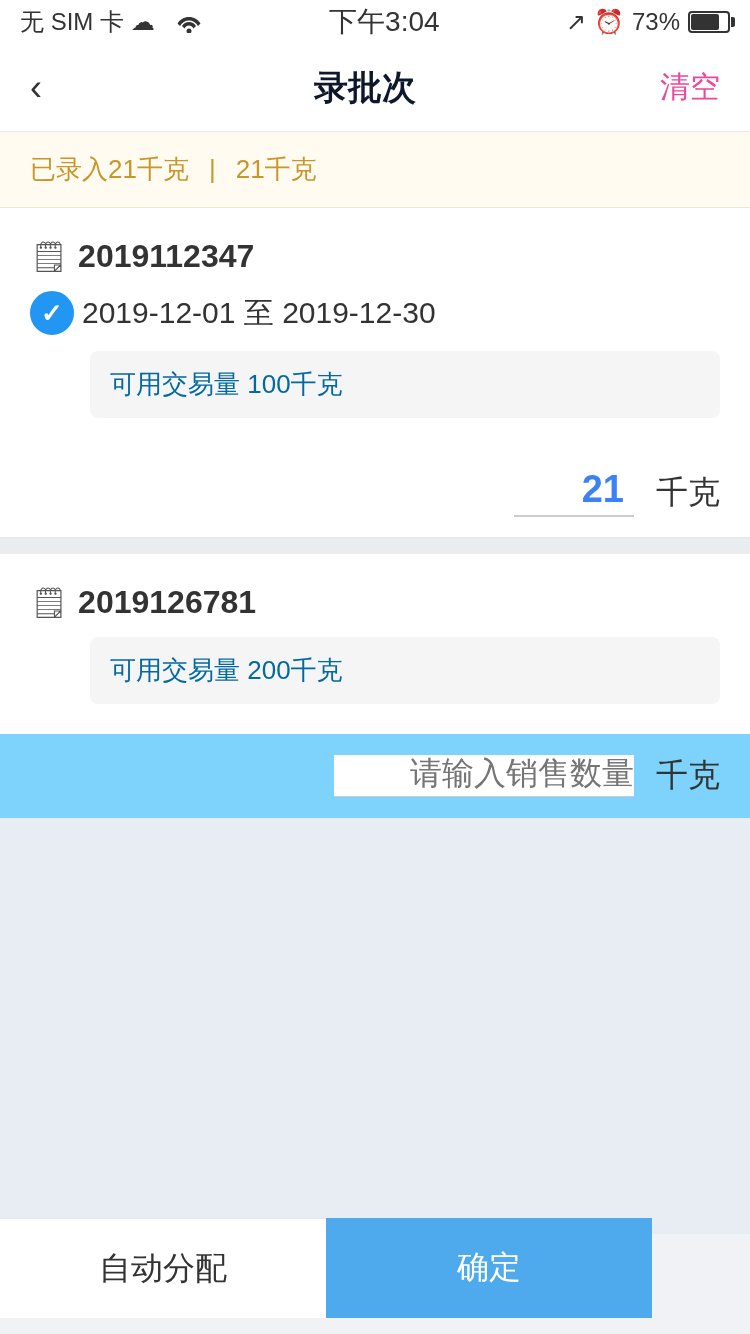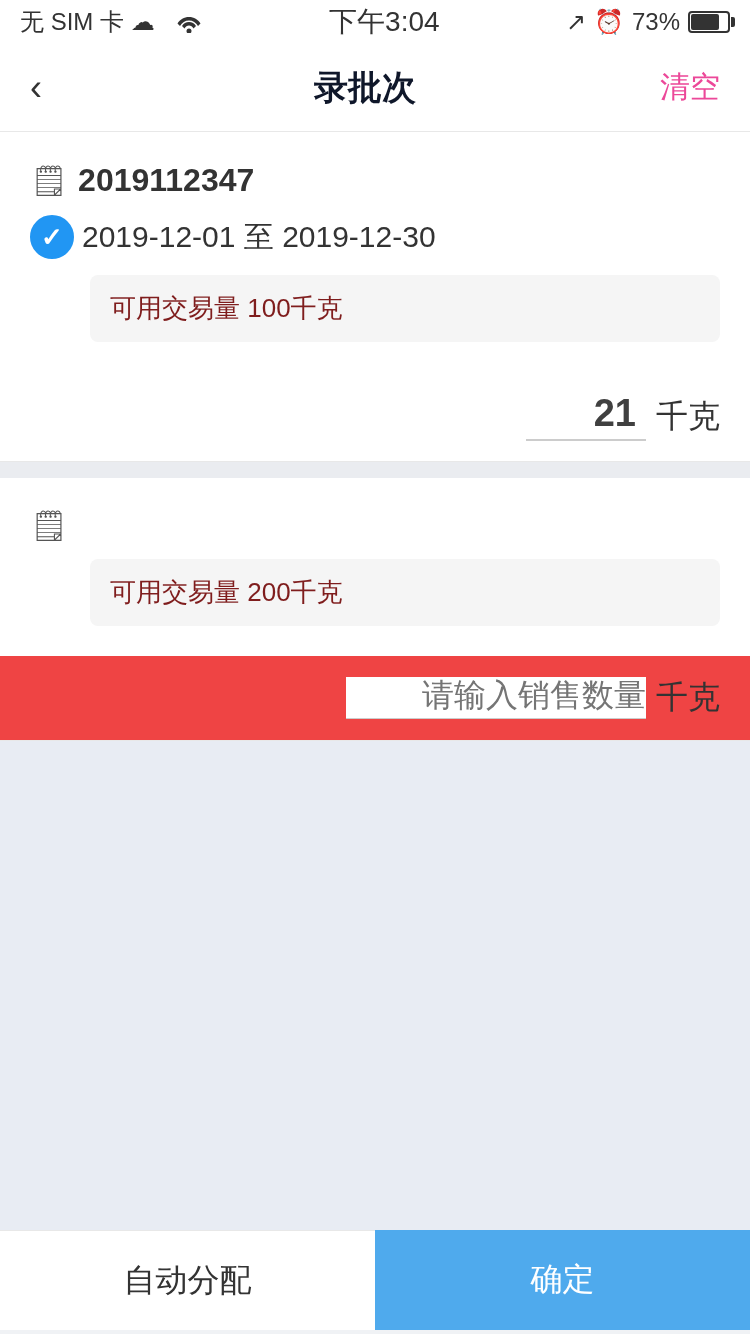"已录入21千克" div.info-banner { html: none -> <div> <span>已录入21千克</span> <span>|</span> <span>21千克</span> </div> }
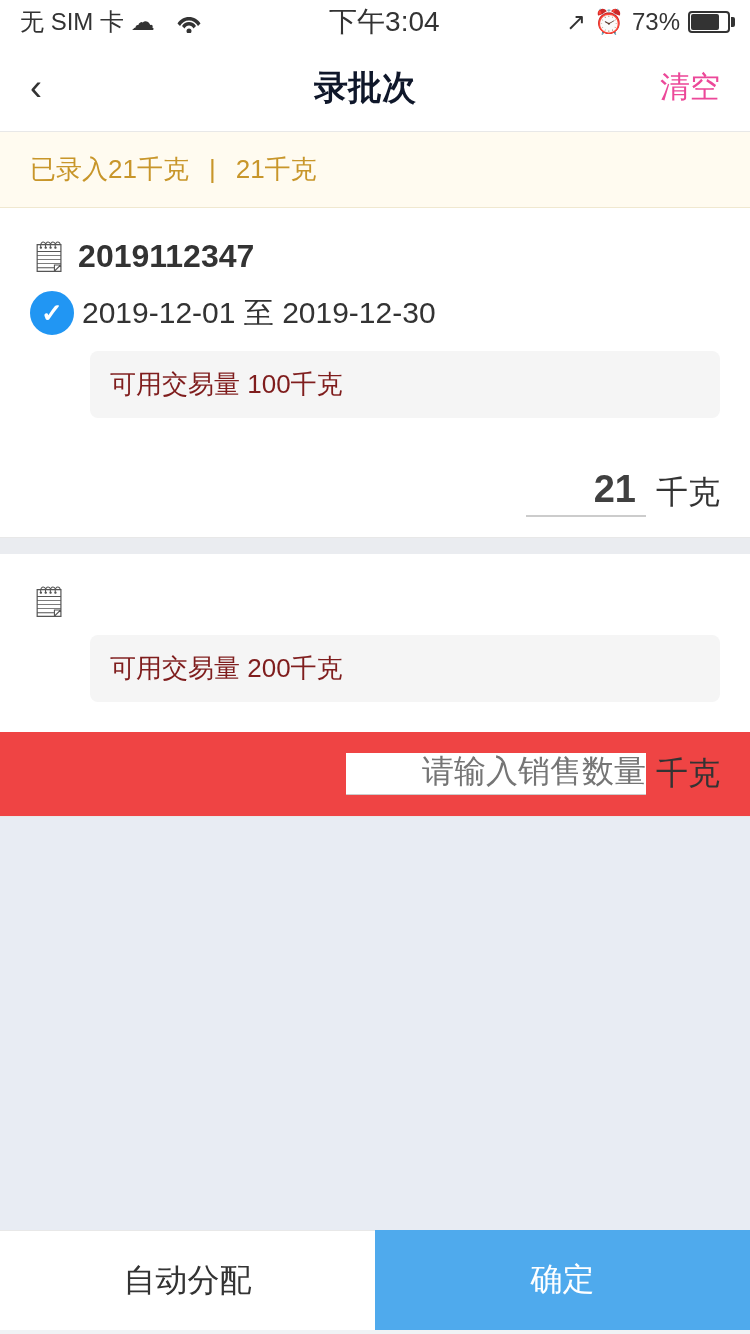"可用交易量 100千克" .avail-box { color: #7f1d1d -> #0369a1 }
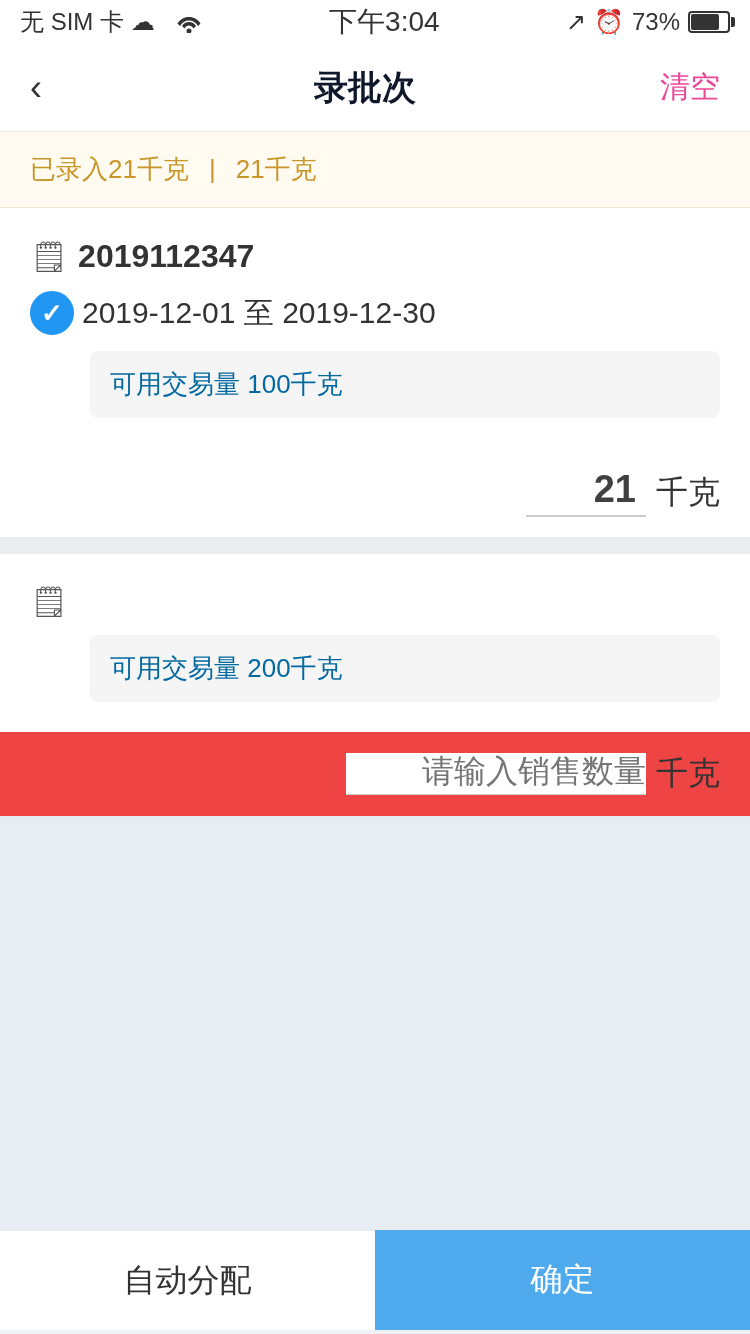"21" .qty-value { color: #404040 -> #3b82f6 }
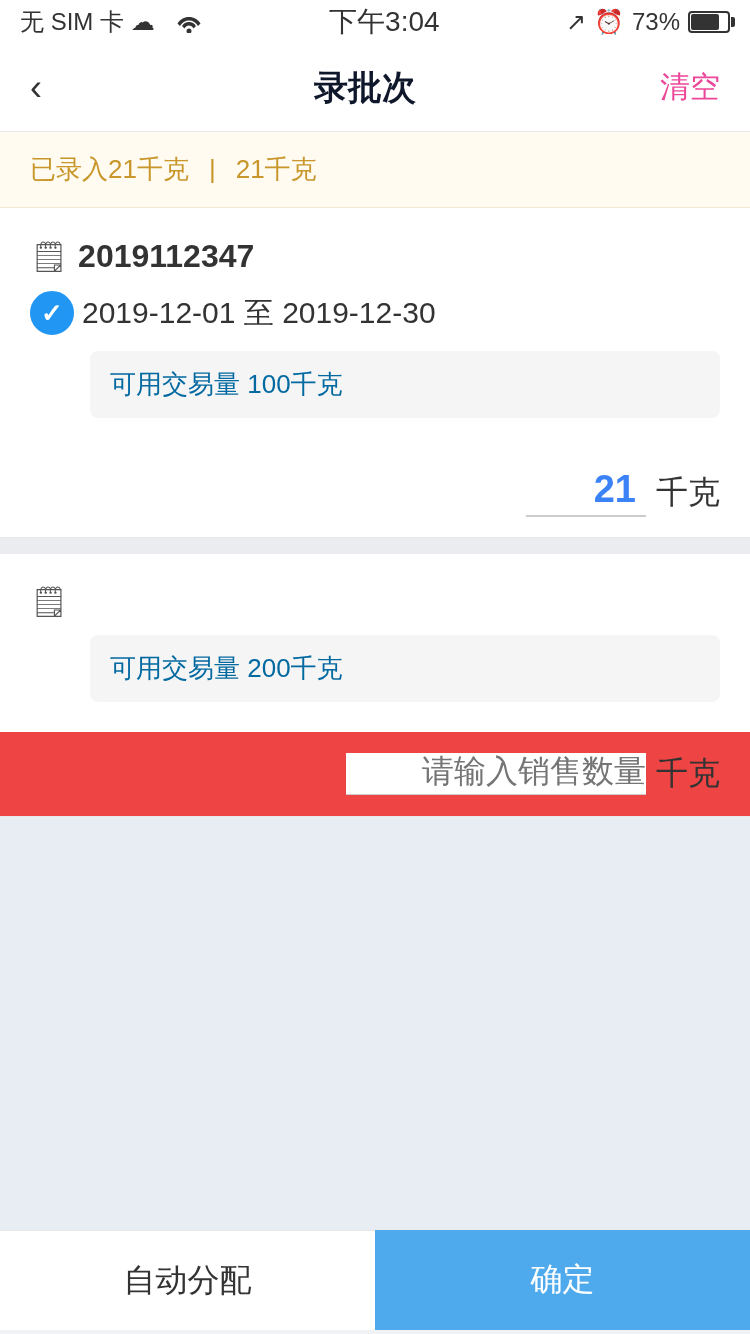"千克" .qty-unit { margin-left: 10px -> 22px }
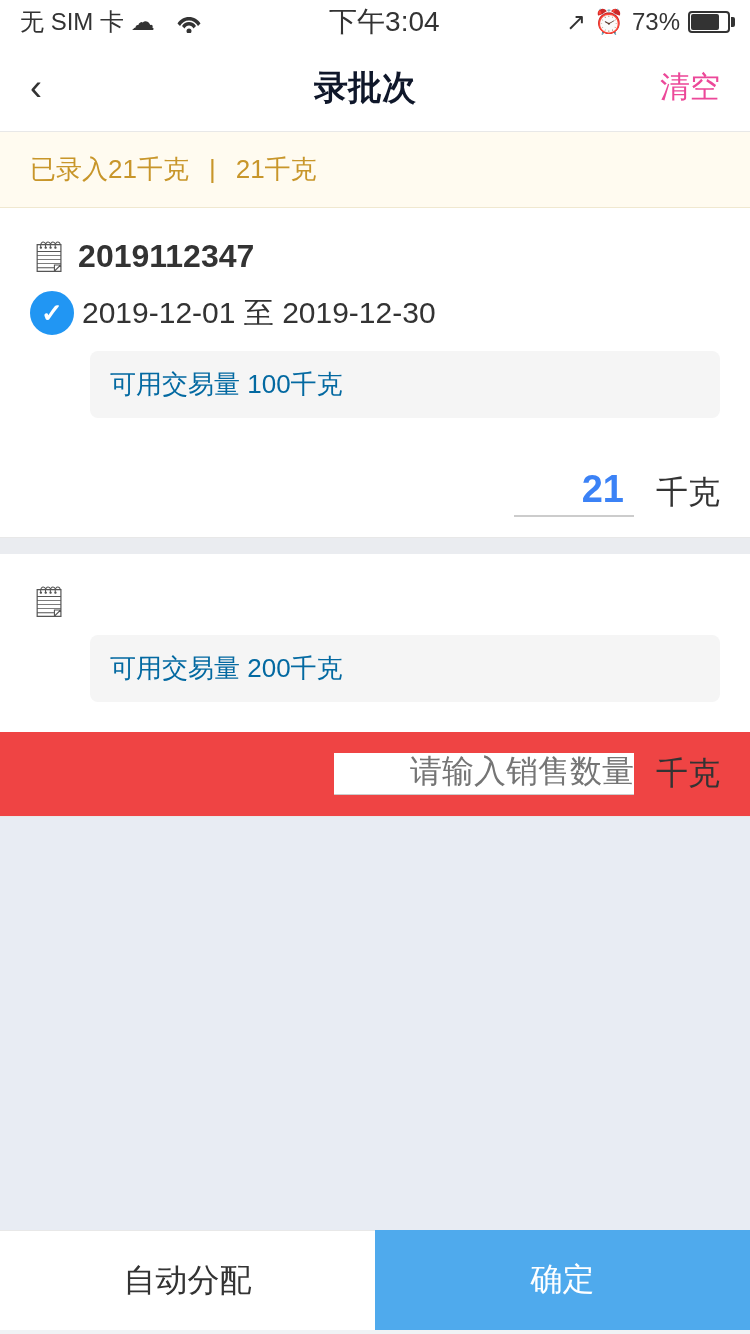"2019126781" span.batch-id { html: none -> <span>2019126781</span> }
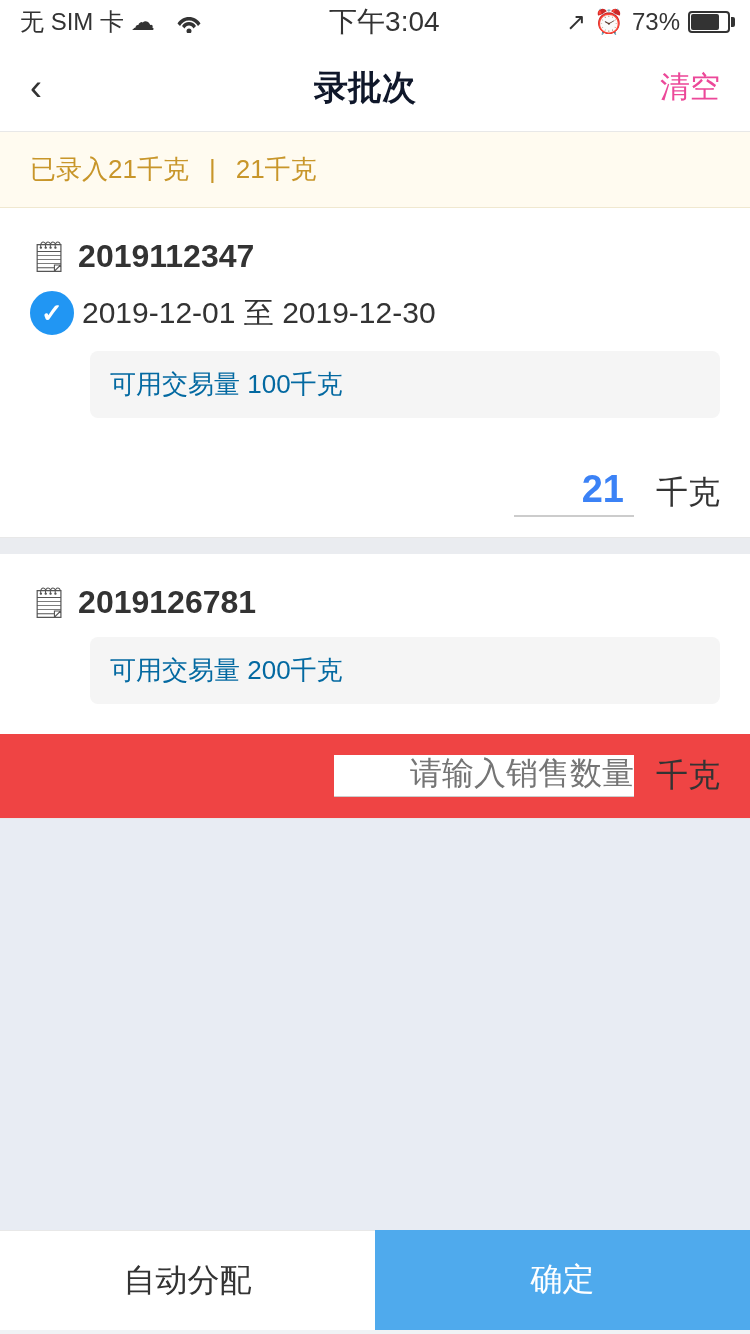"请输入销售数量" .input-row { background: #ef4444 -> #7dd3fc }
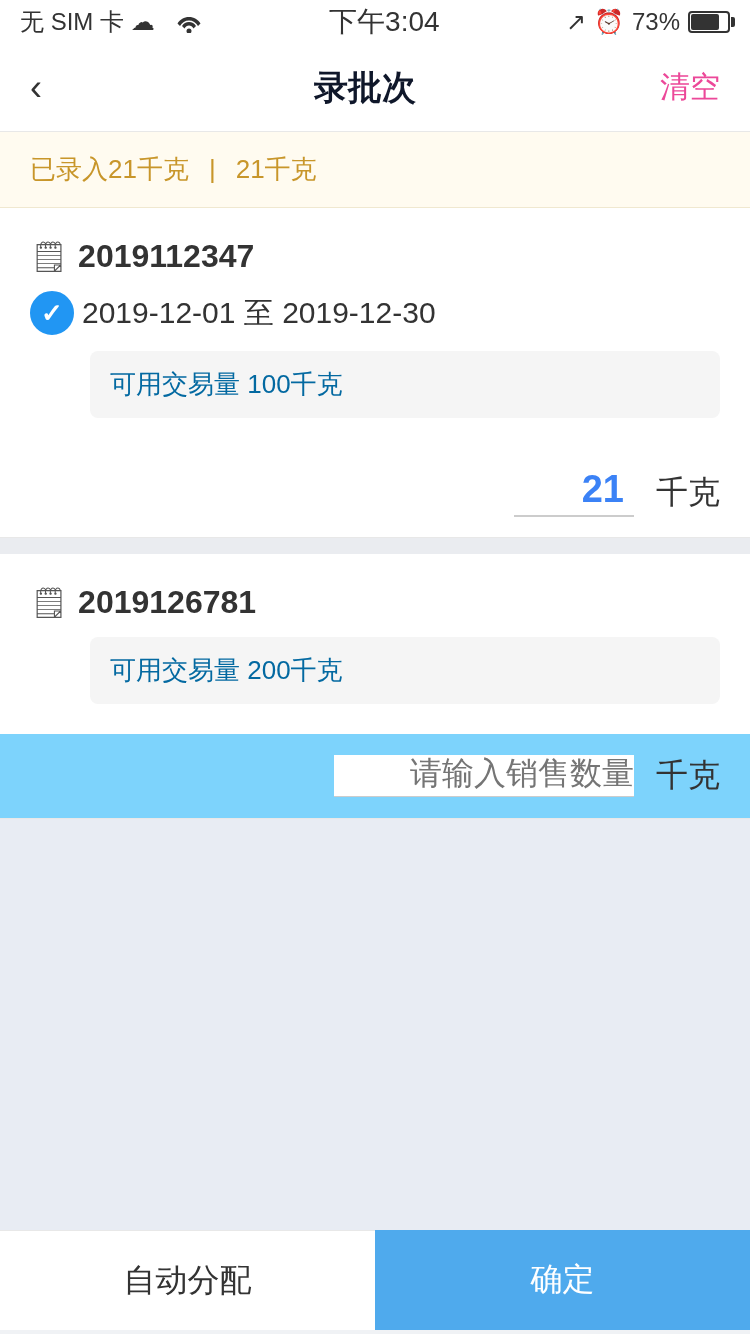"自动分配" .bottom-bar { bottom: 4px -> 16px; width: 750px -> 652px }
